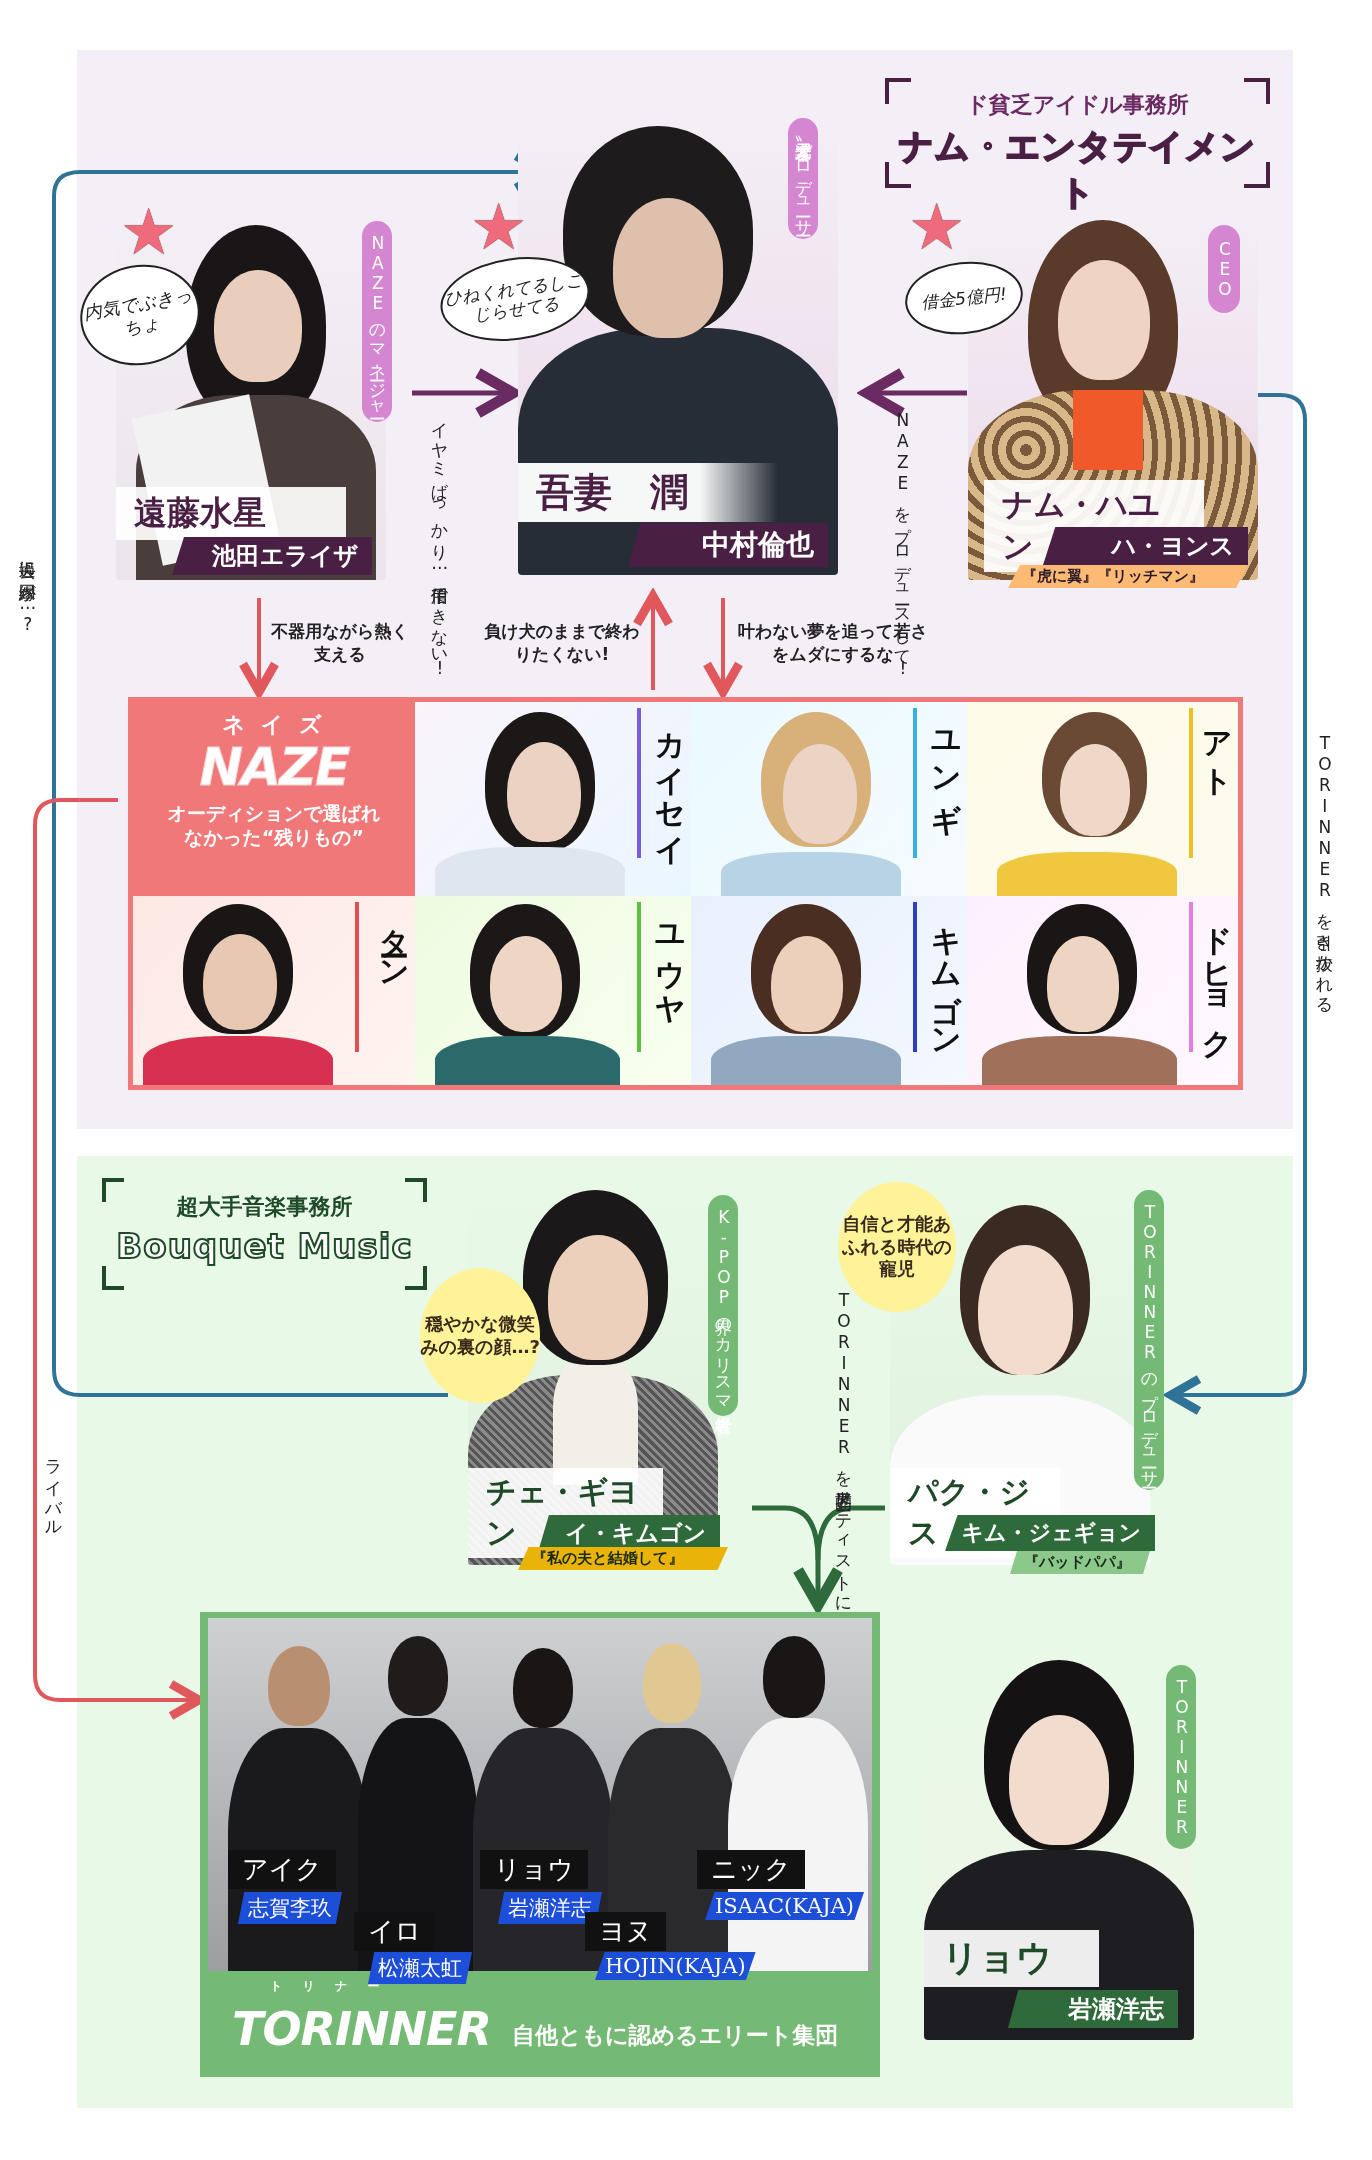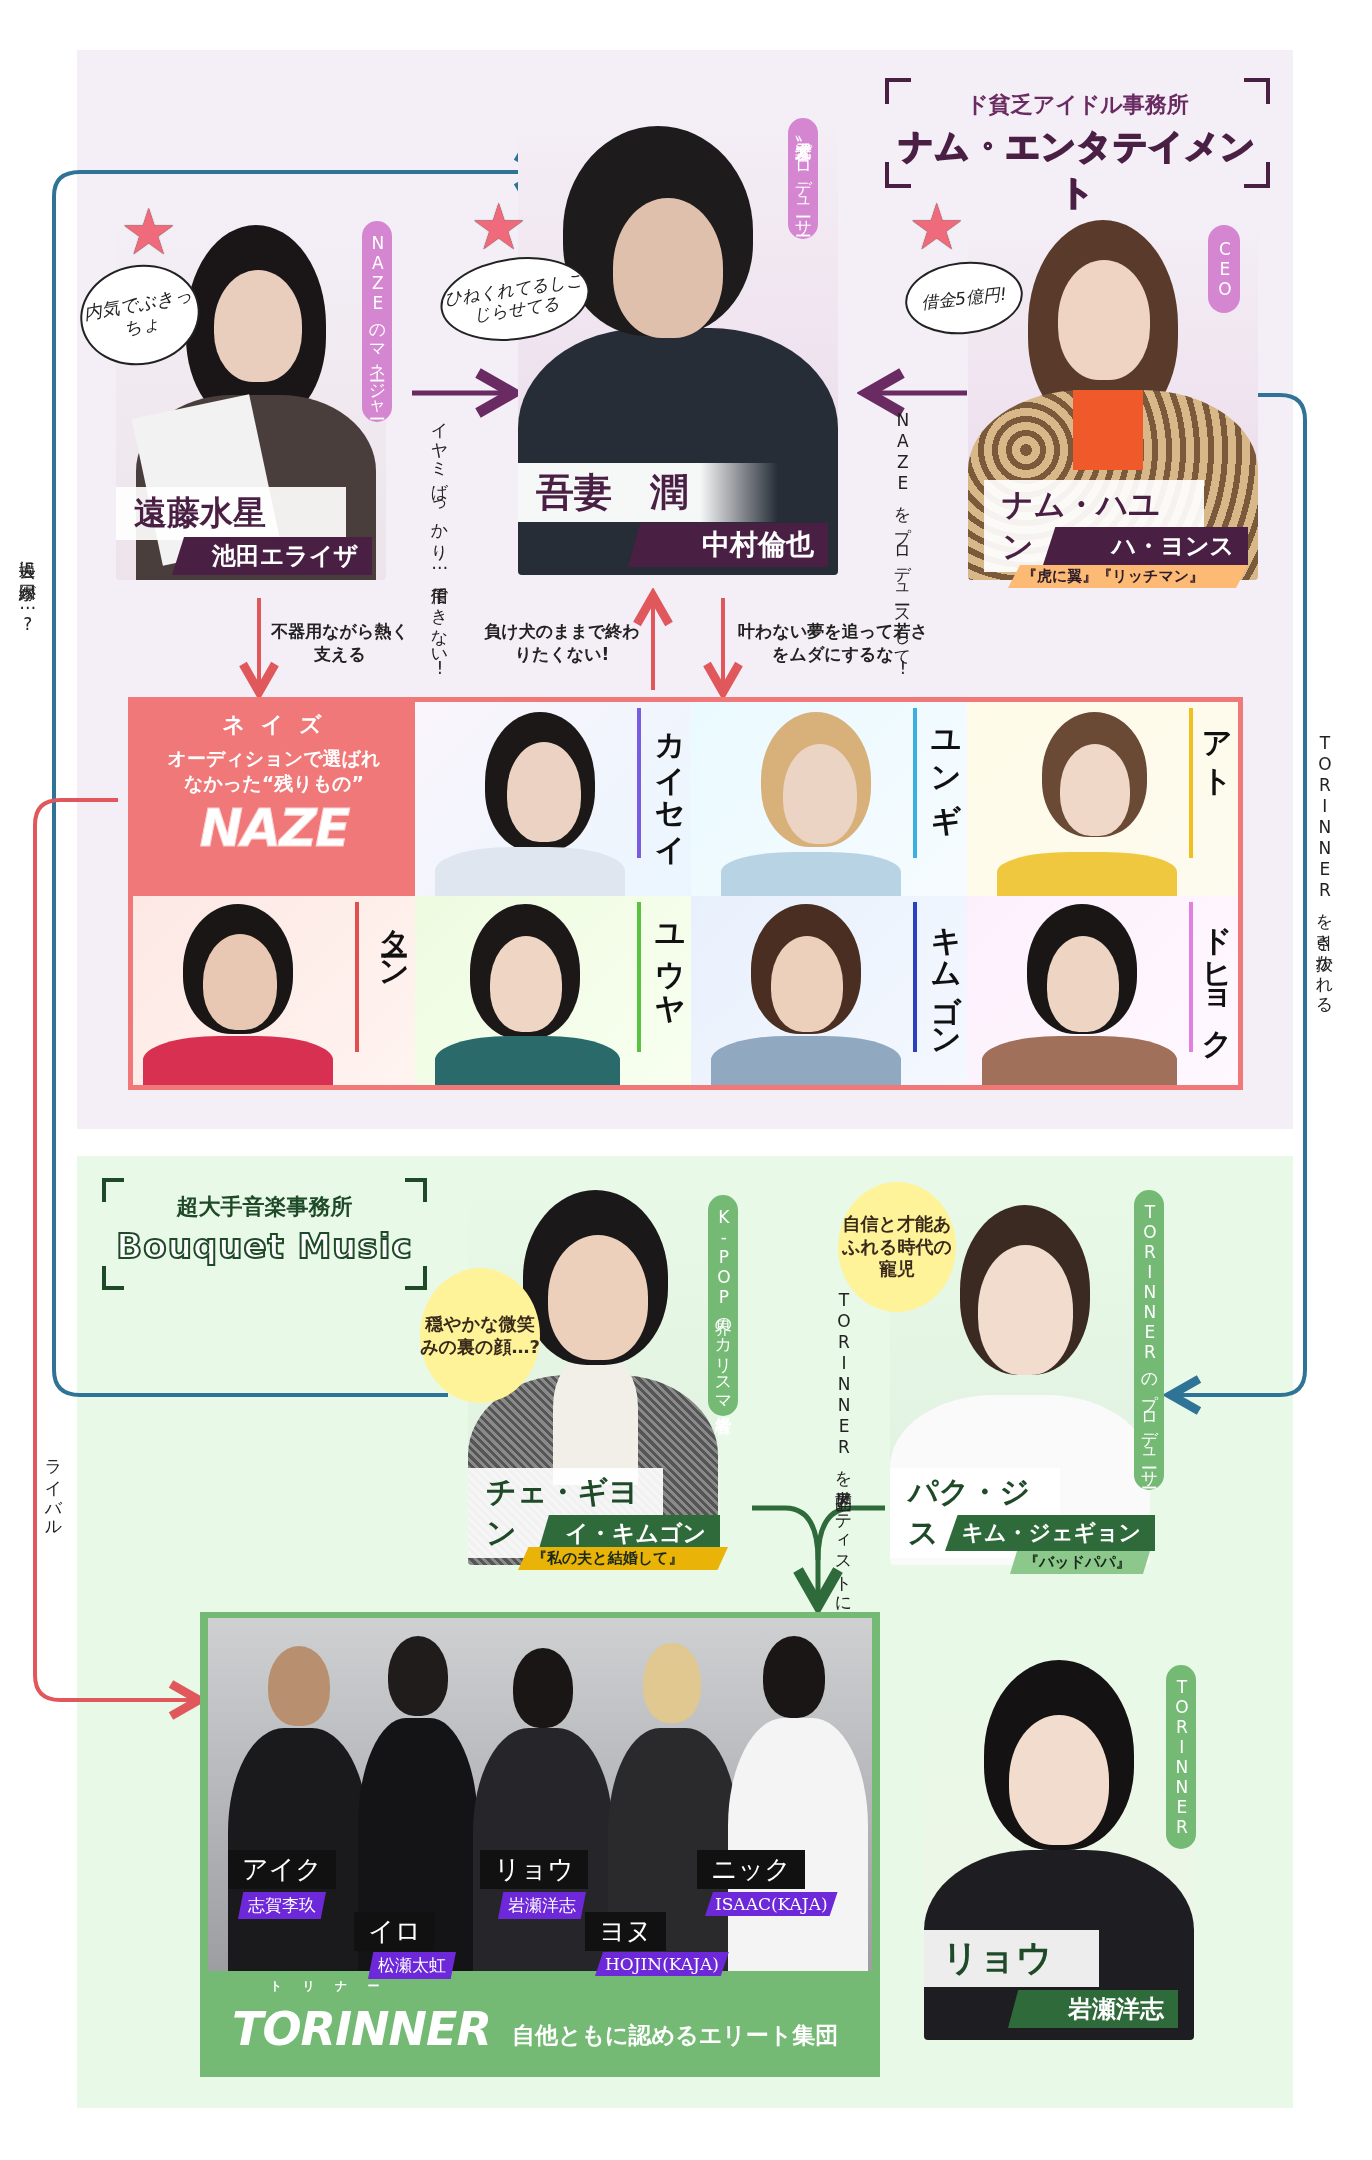"オーディションで選ばれなかった“残りもの”" div { order: before "NAZE" -> after "NAZE" }
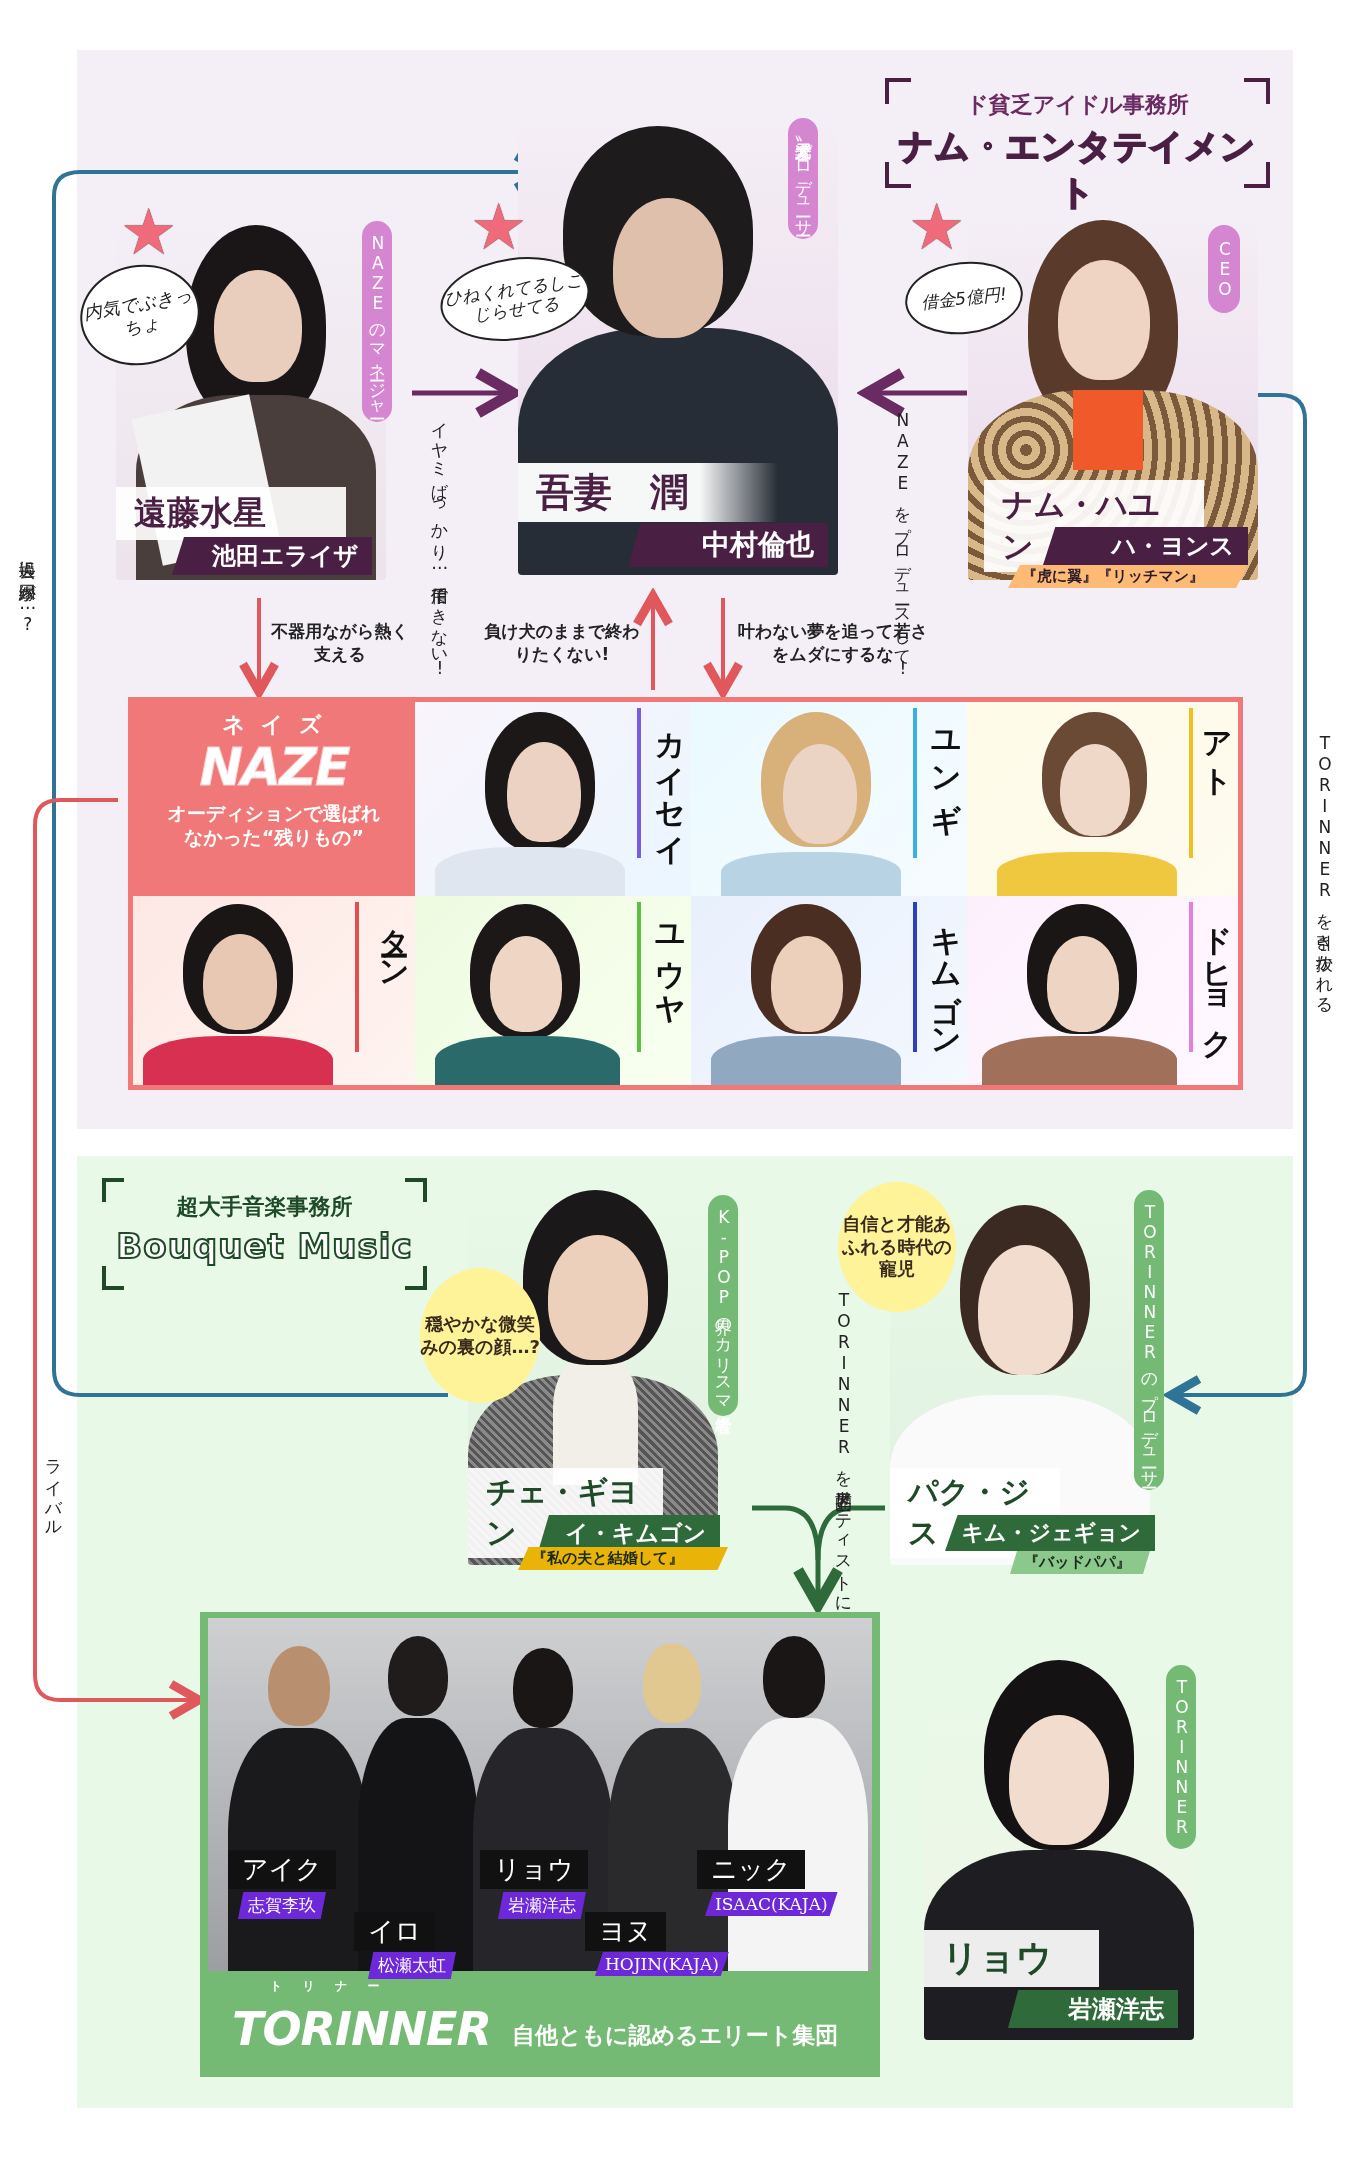"志賀李玖" .tactor { background: #6d28d9 -> #1d4ed8; font-size: 17px -> 21px }
